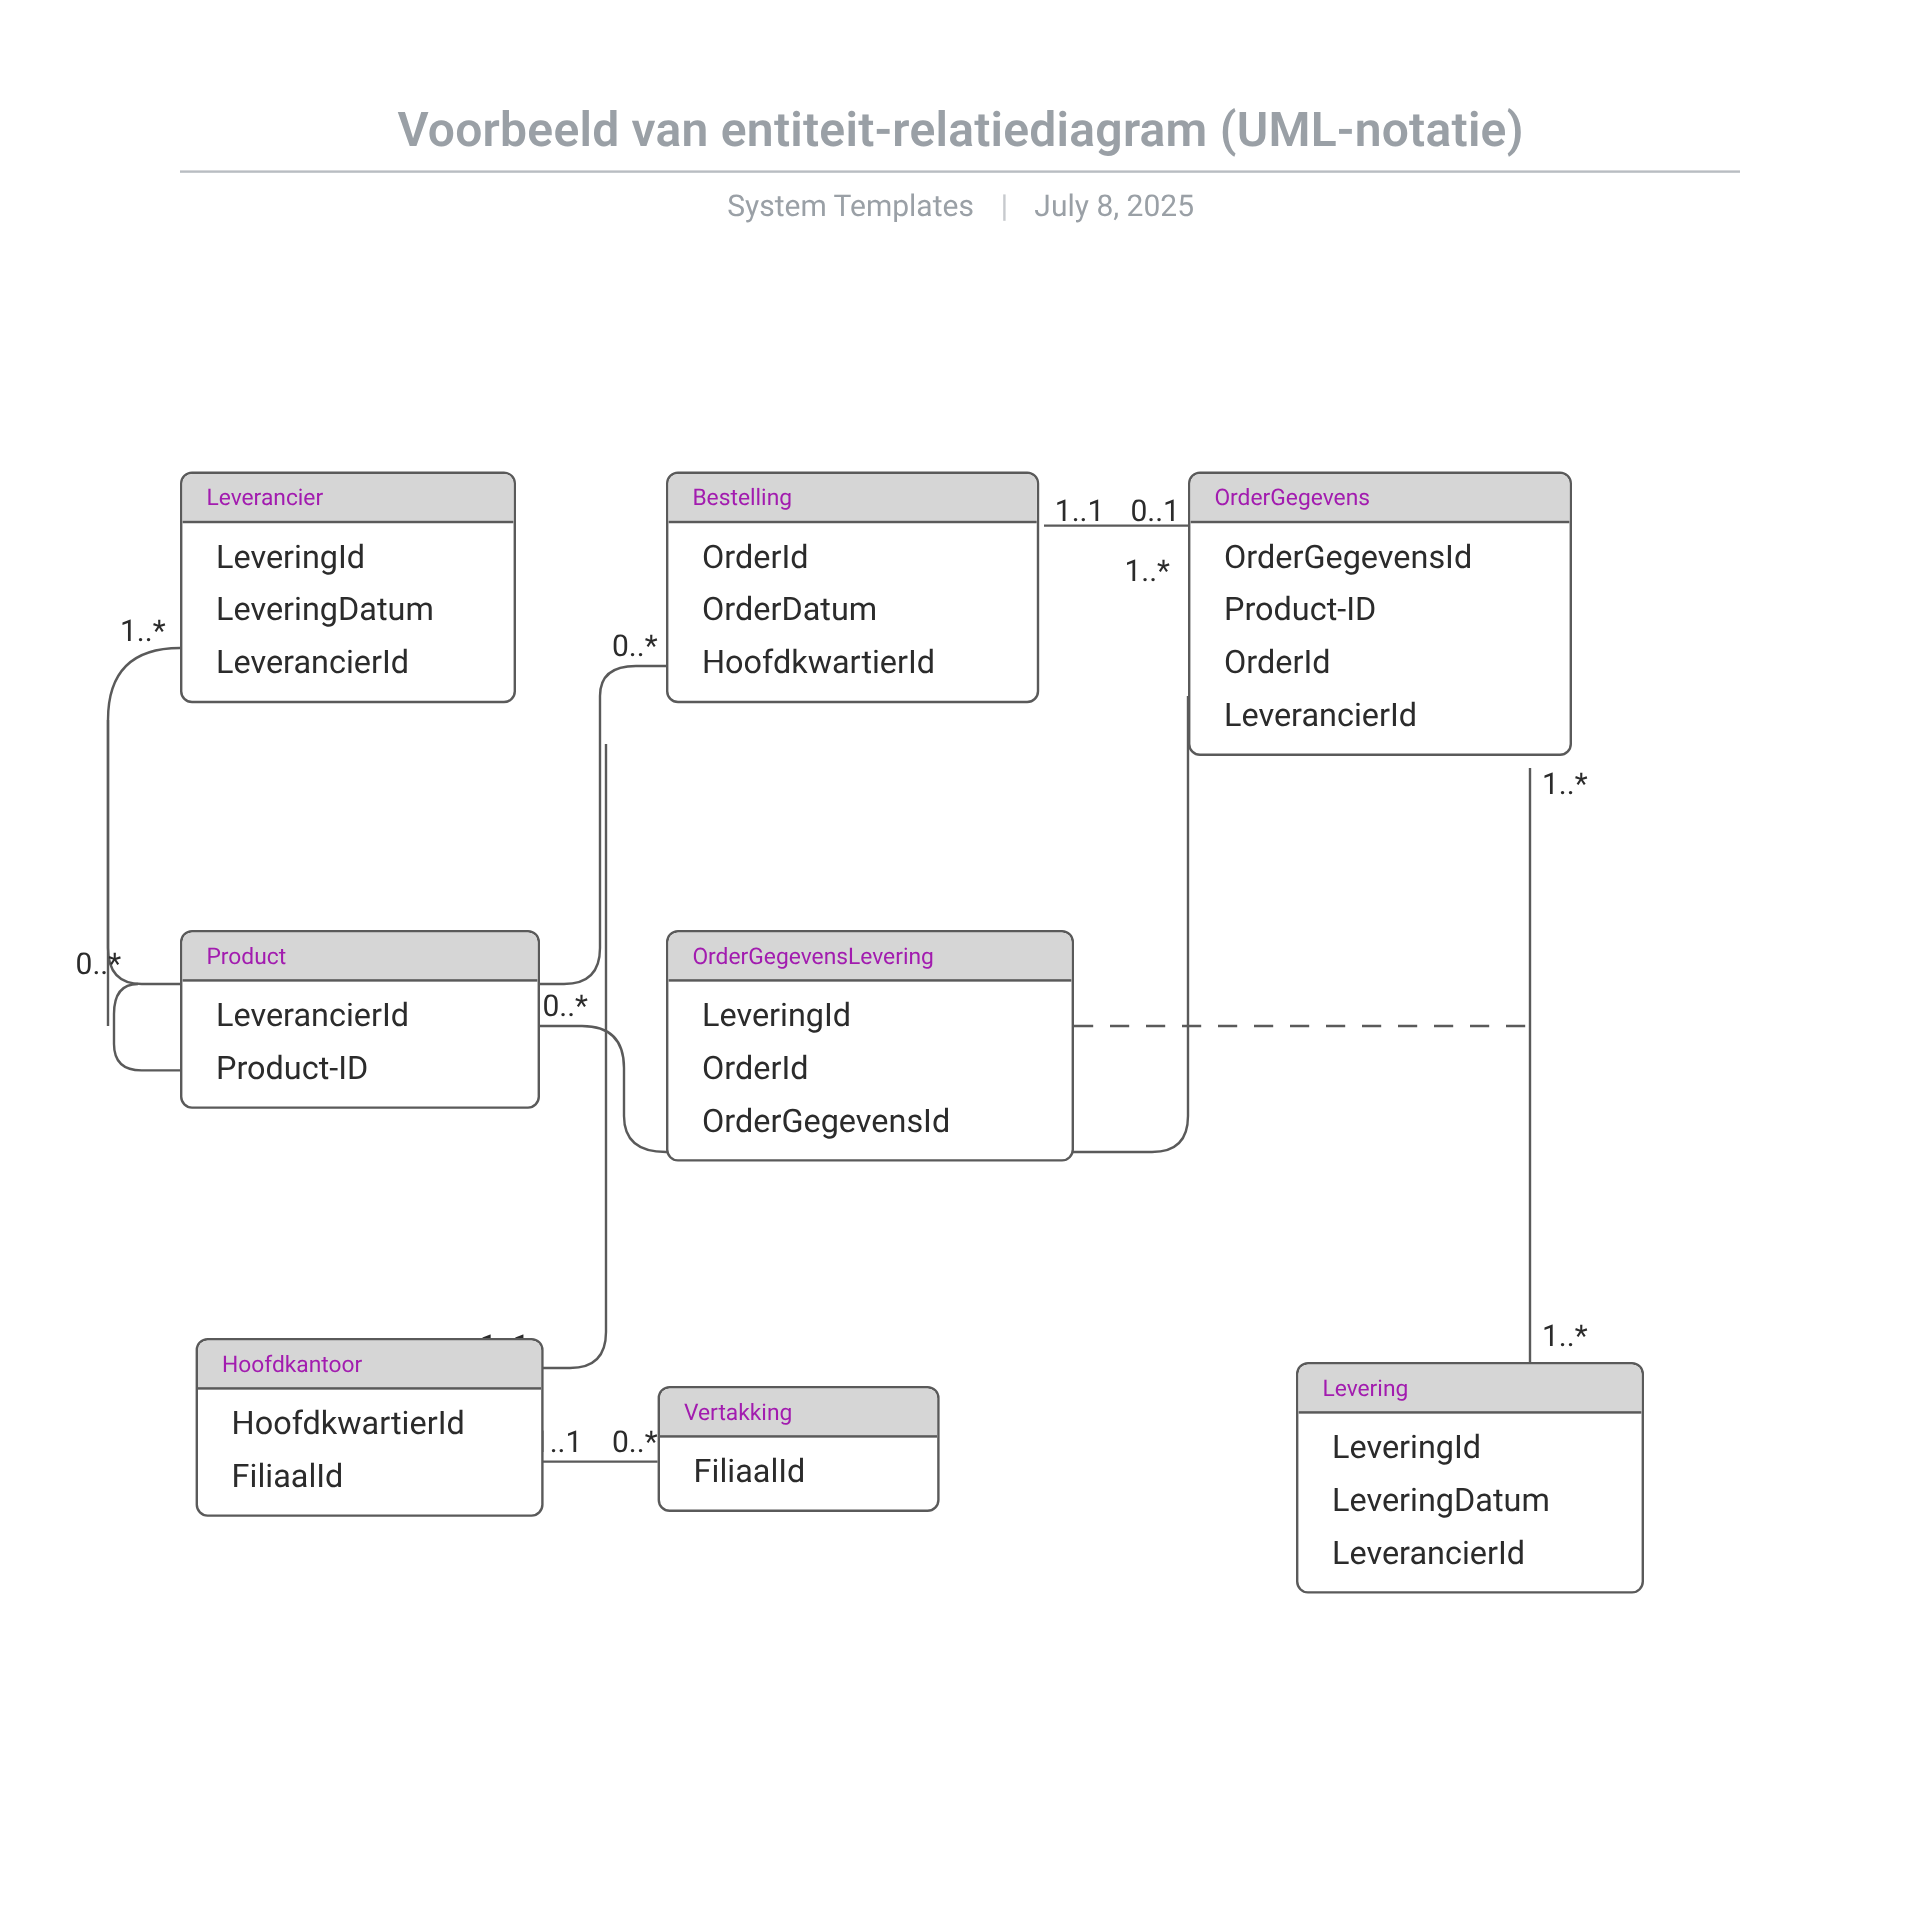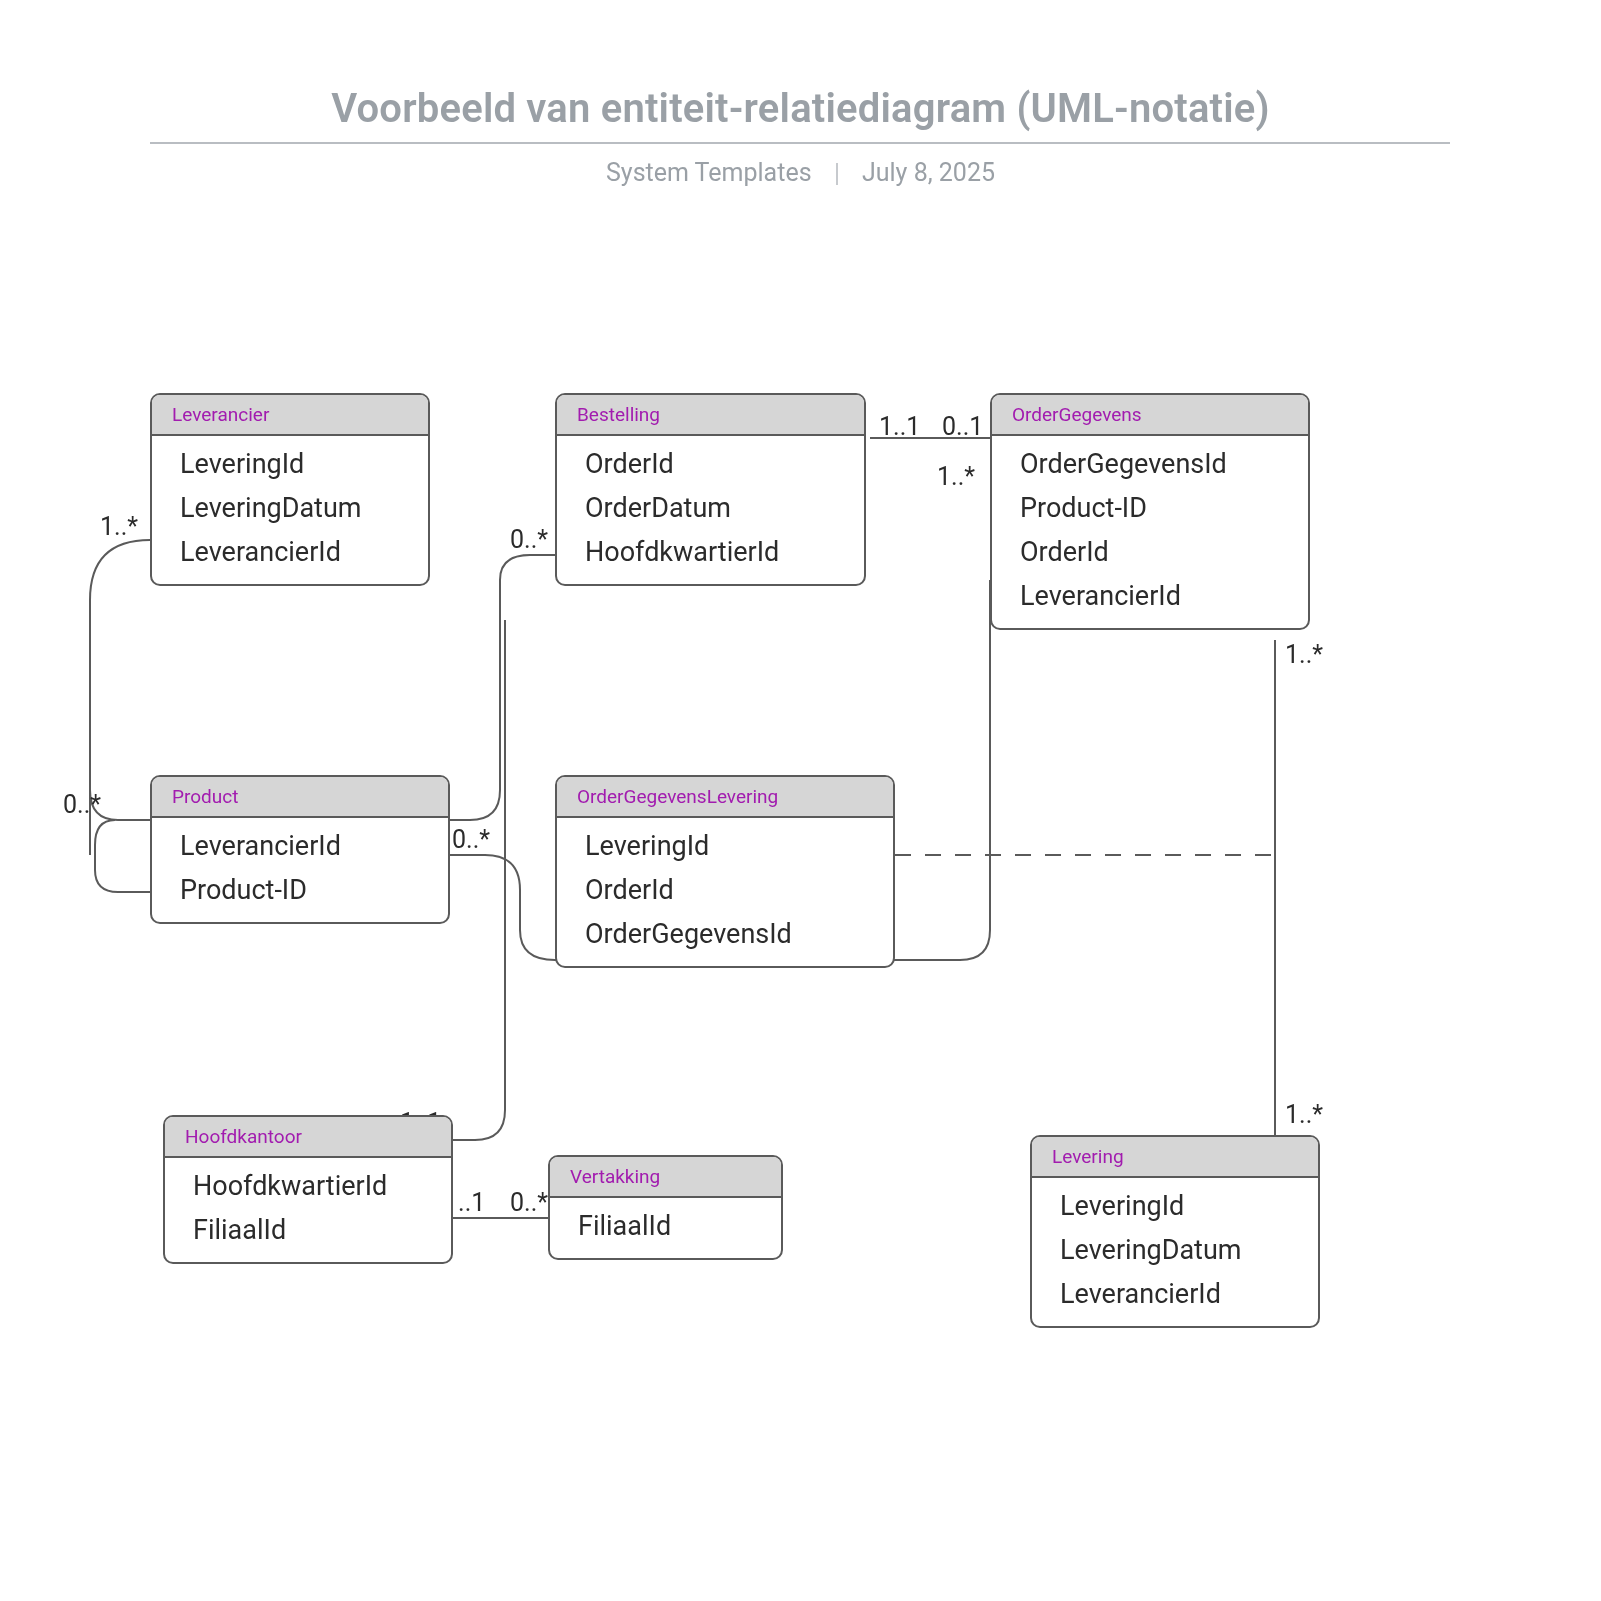"Levering" div.entity { left: 1030px -> 1080px }
